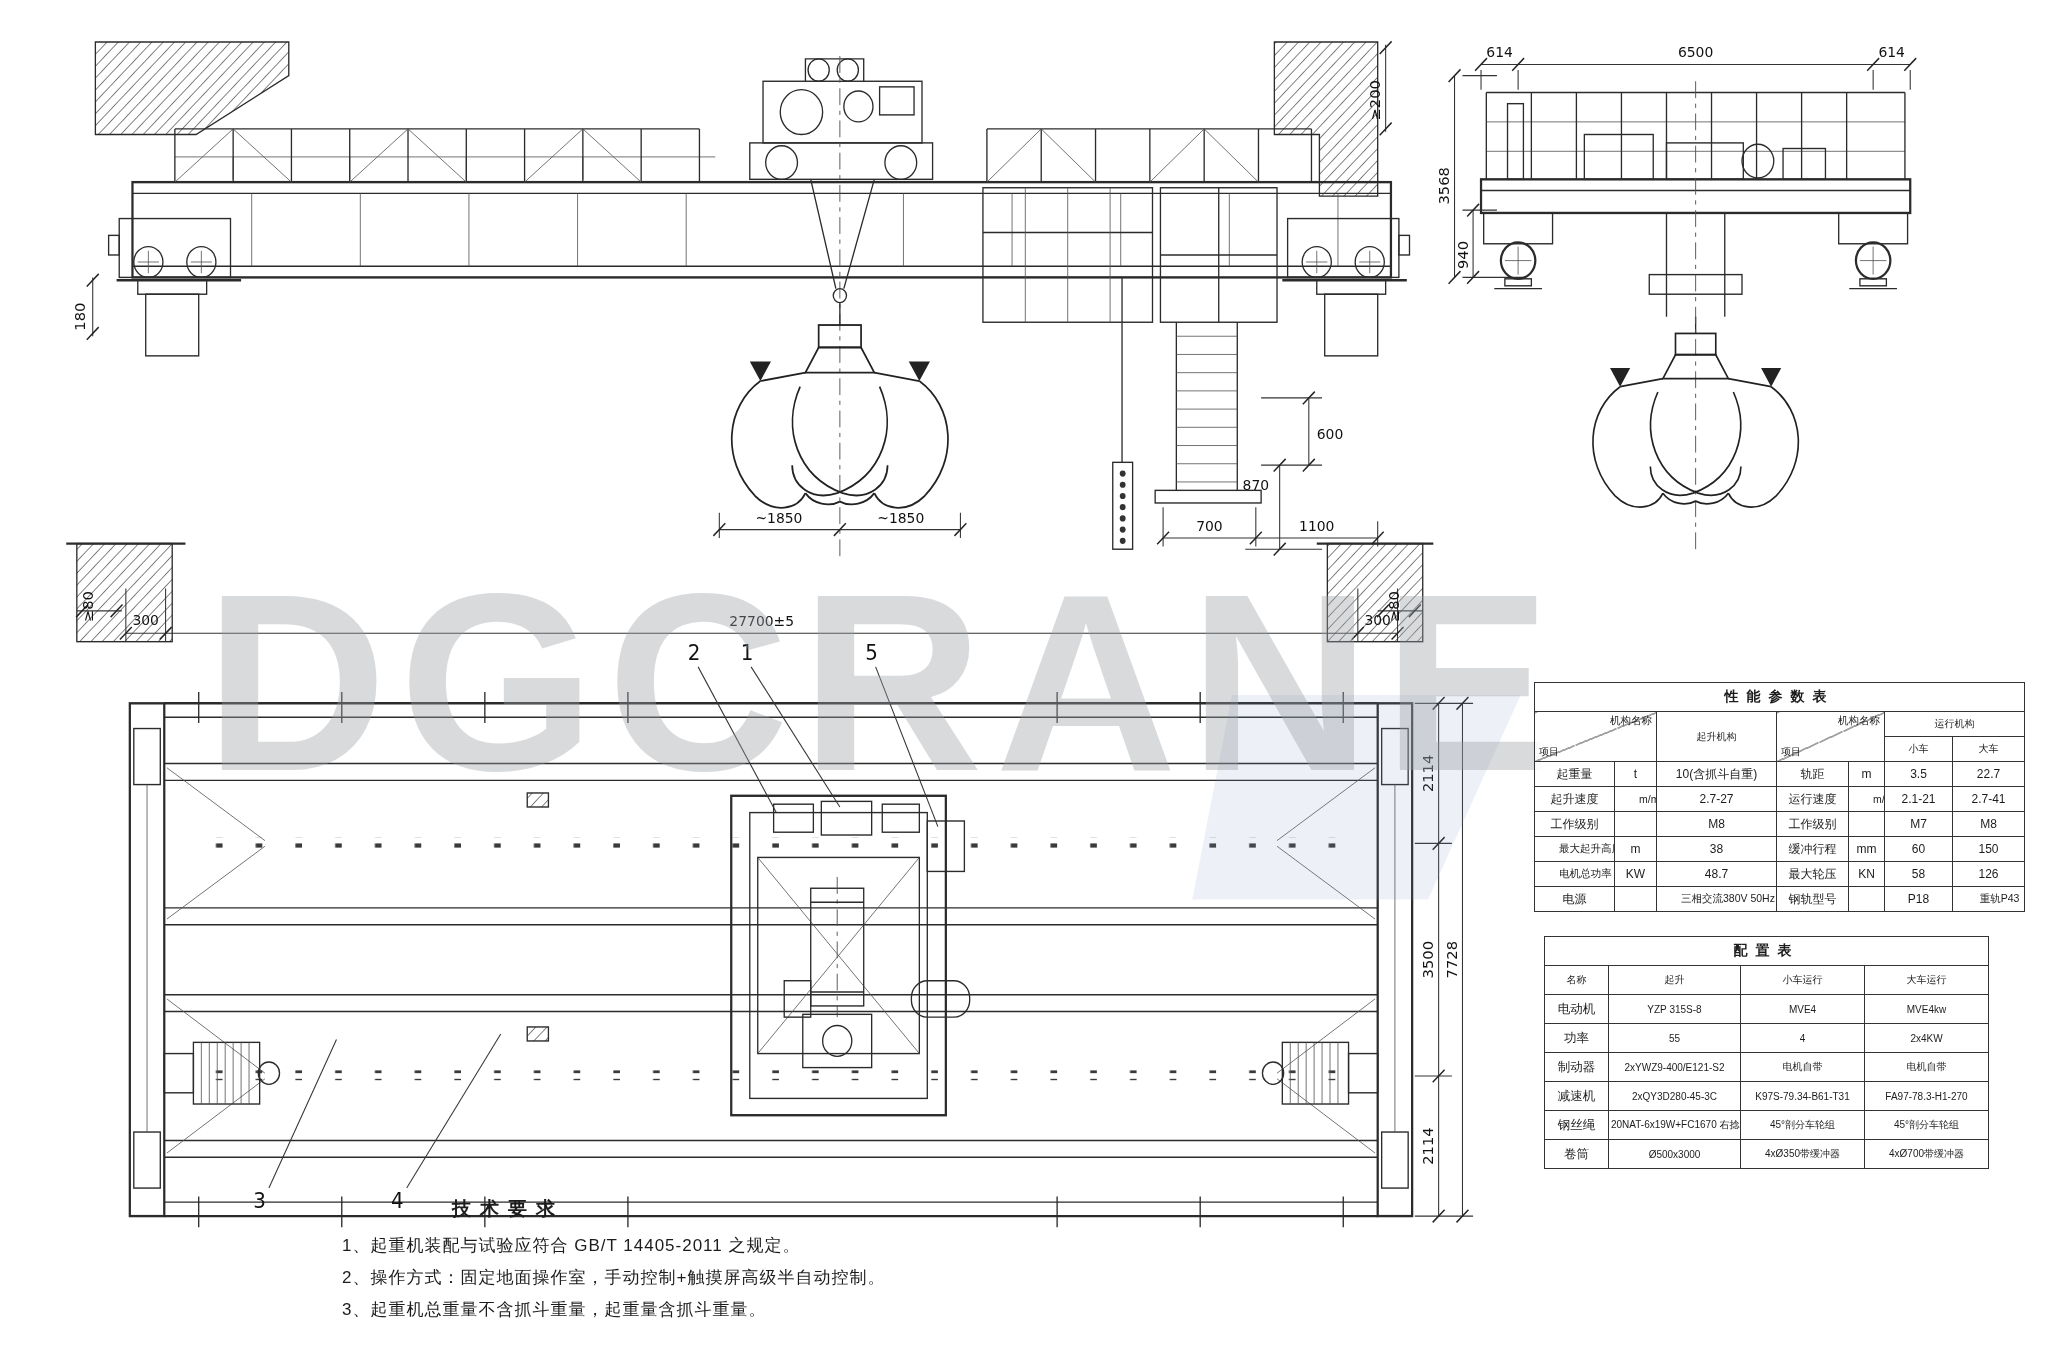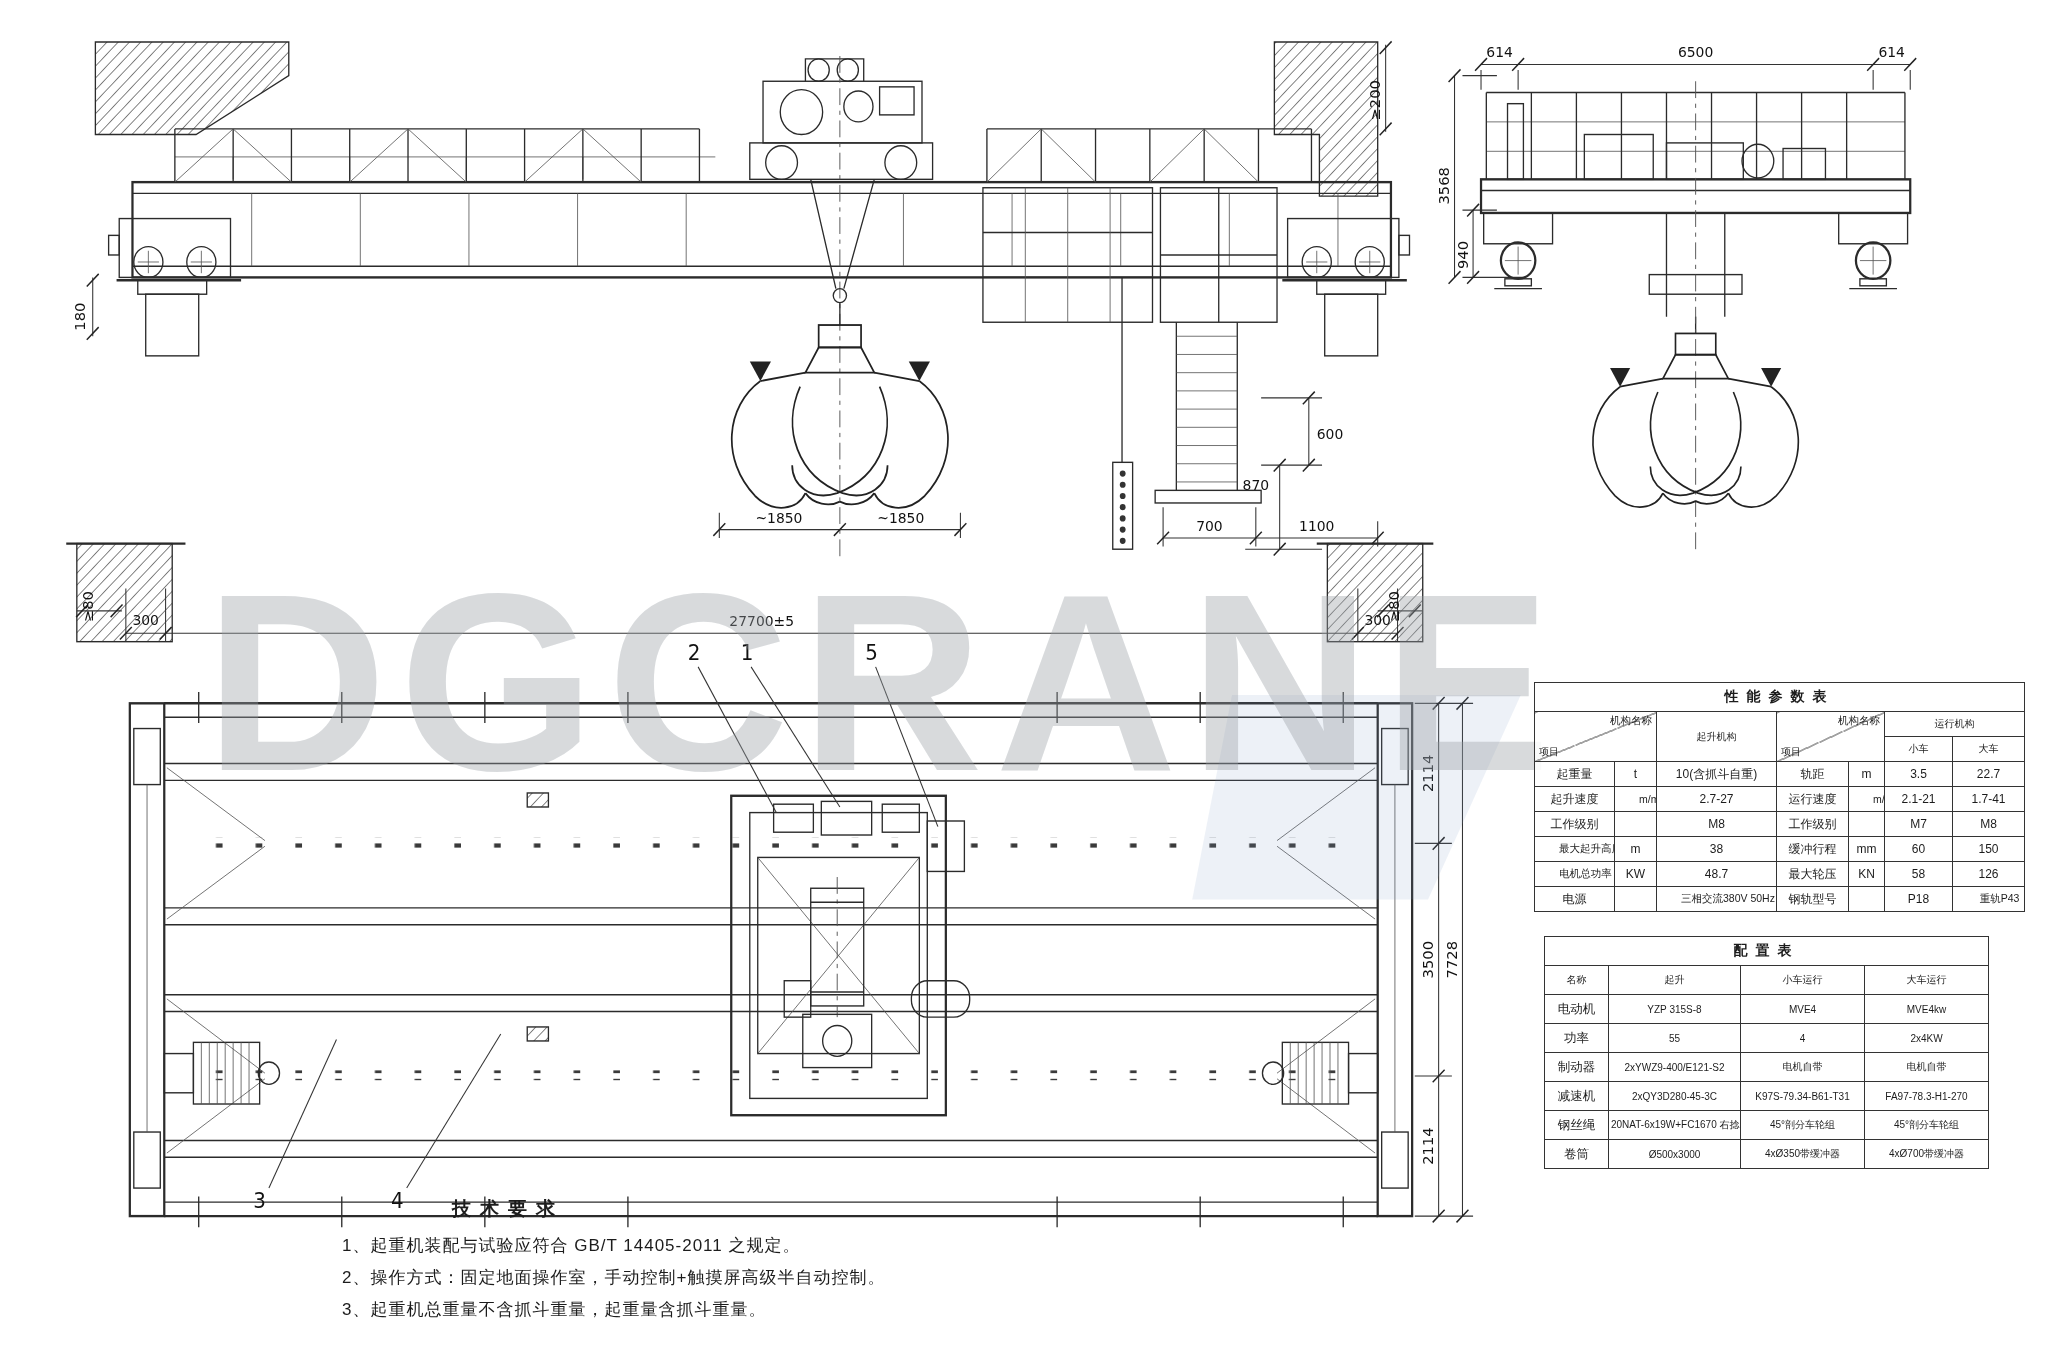"1.7-41" td { text: 1.7-41 -> 2.7-41 }
